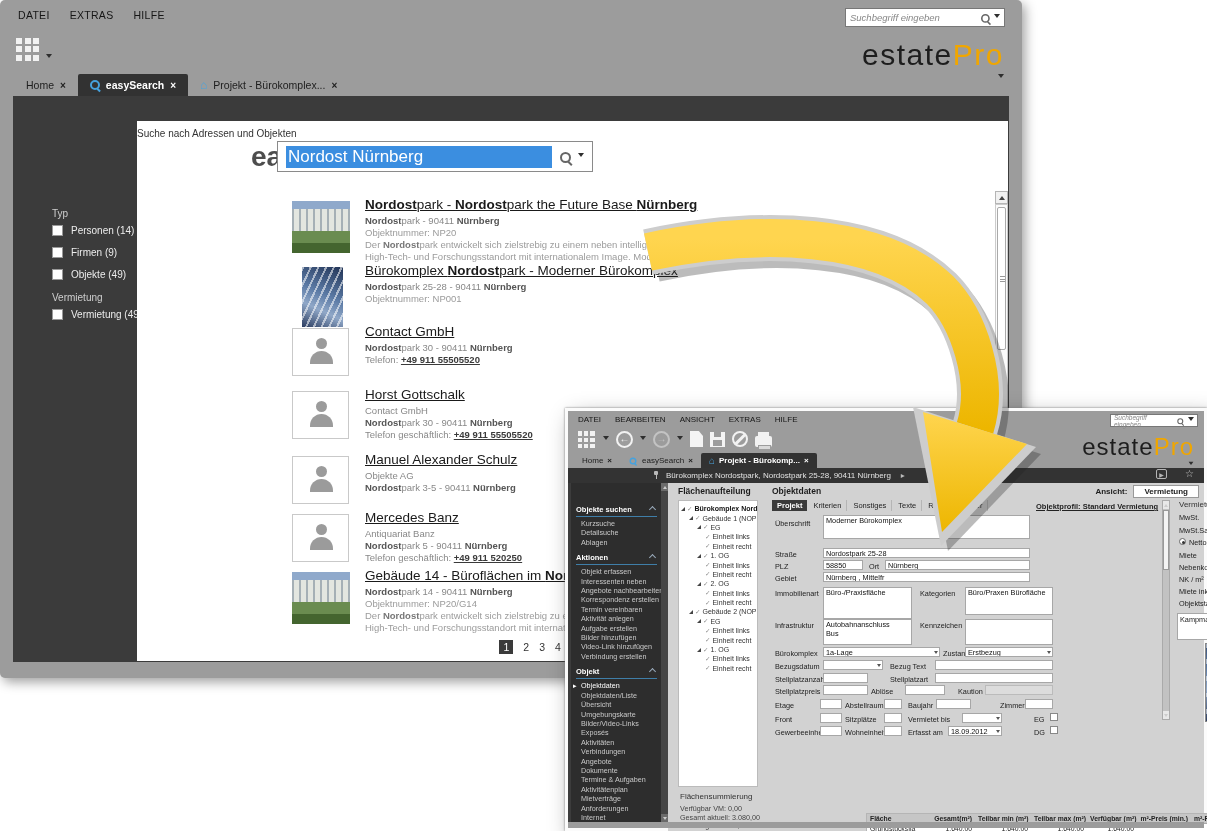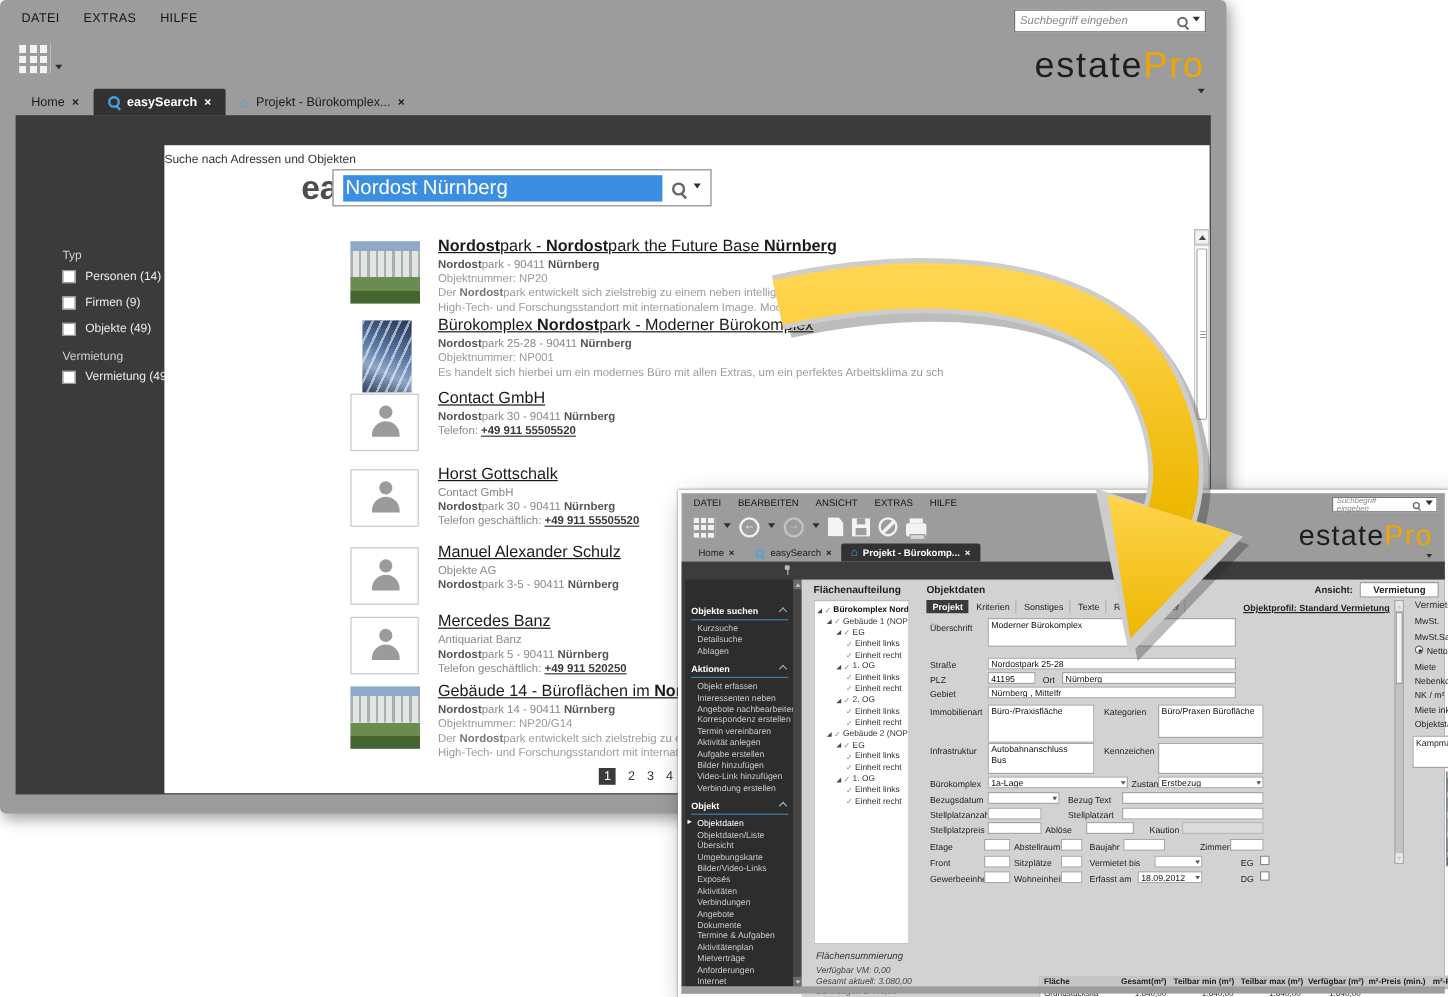"Es handelt sich hierbei um" div.l-desc { html: <div><span>Es handelt sich hierbei um ein modernes Büro mit allen Extras, um ein perfektes Arbeitsklima zu sch</span></div> -> none }
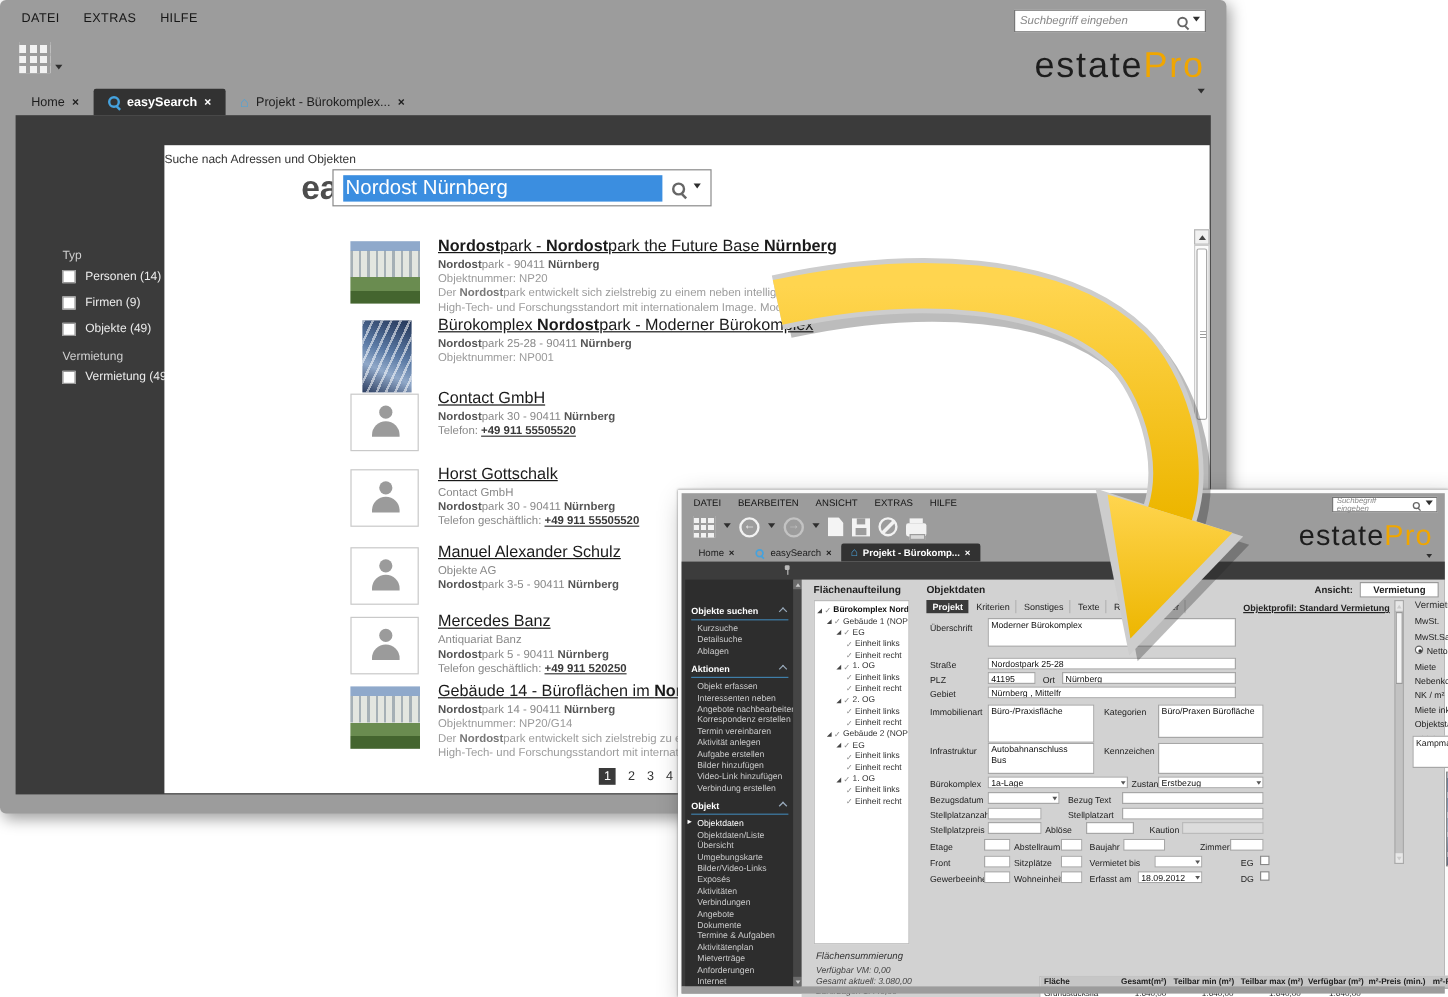"Bürokomplex Nordostpark, Nordostpark" div.bcrumb { html: none -> <div> <span>Bürokomplex Nordostpark, Nordostpark 25-28, 90411 Nürnberg</span> <span>▸</span> <span> <span>▶</span> <span>☆</span> </span> </div> }
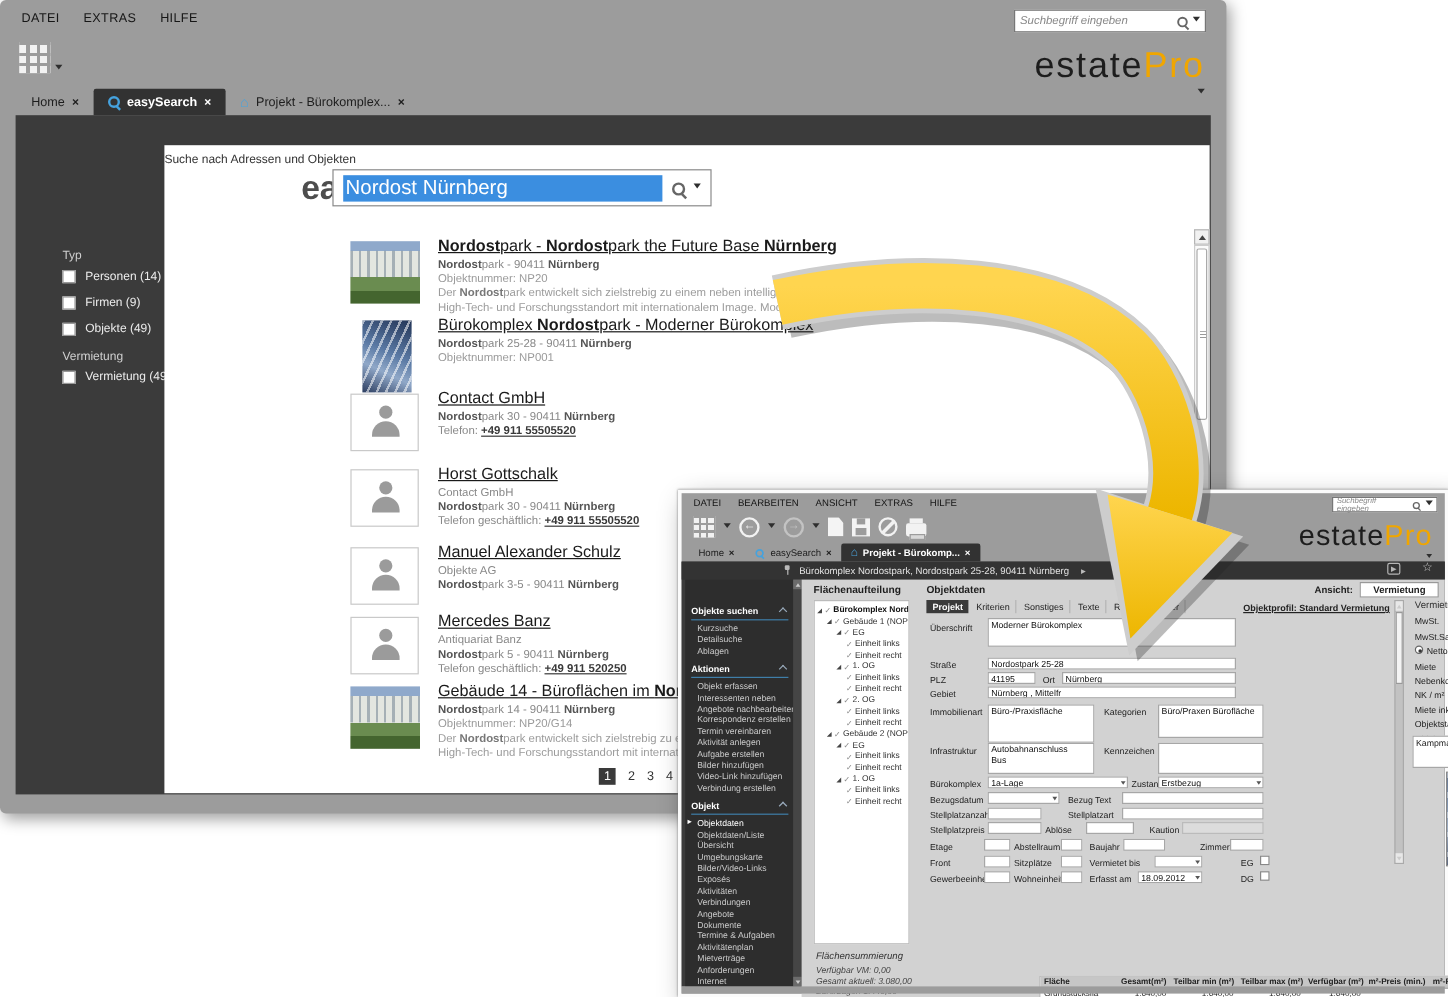"41195" div.fi { text: 41195 -> 58850 }
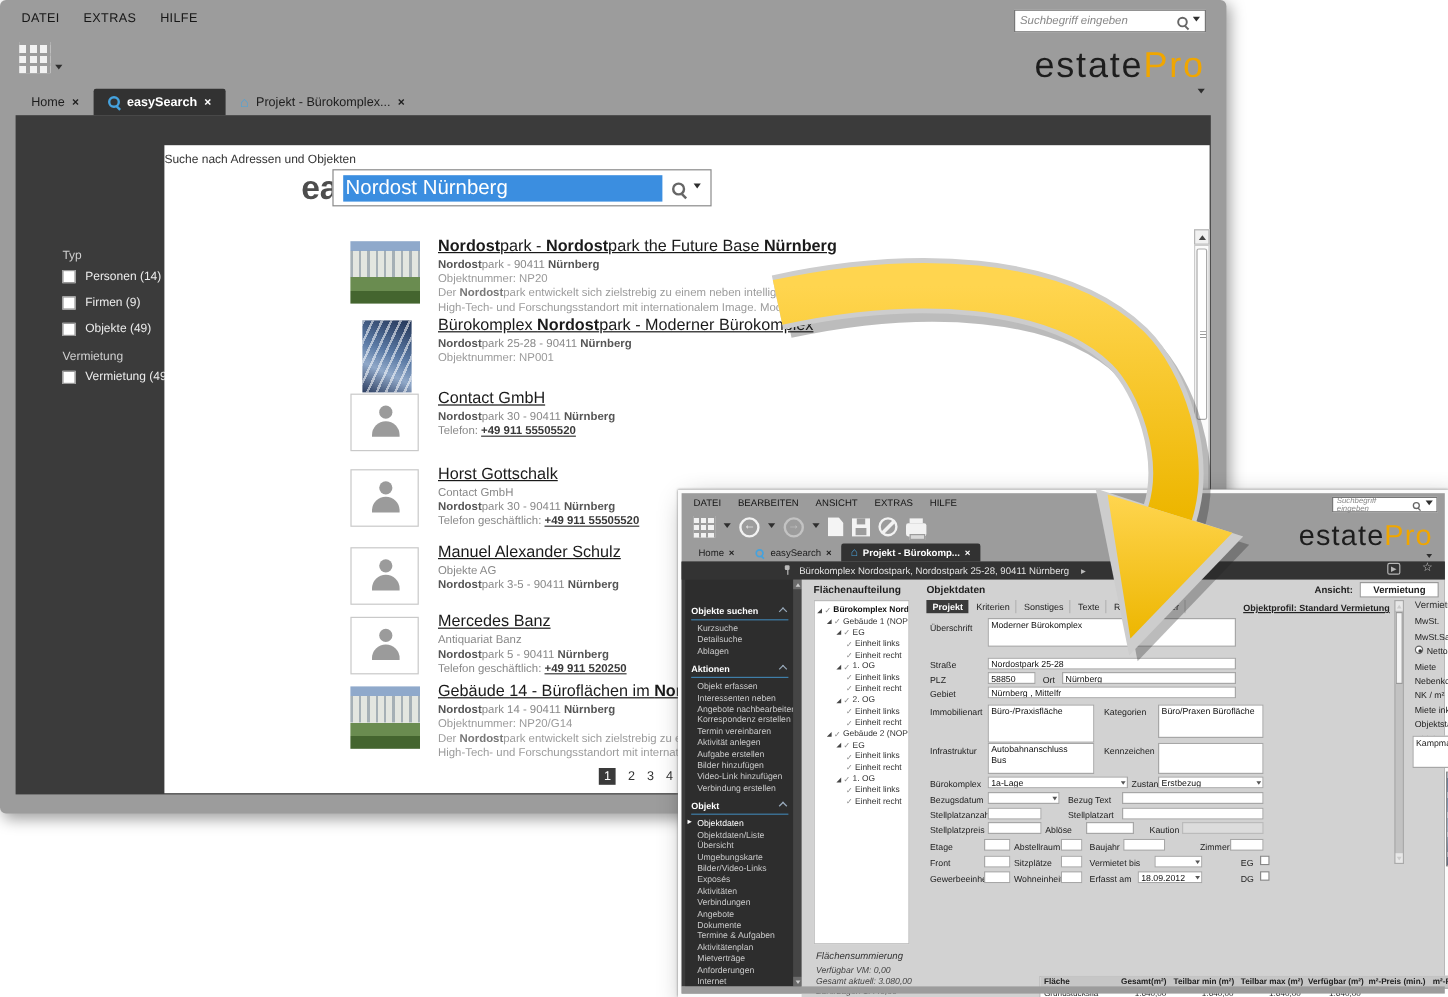"Flächensummierung" .fsum { font-style: italic -> none }
